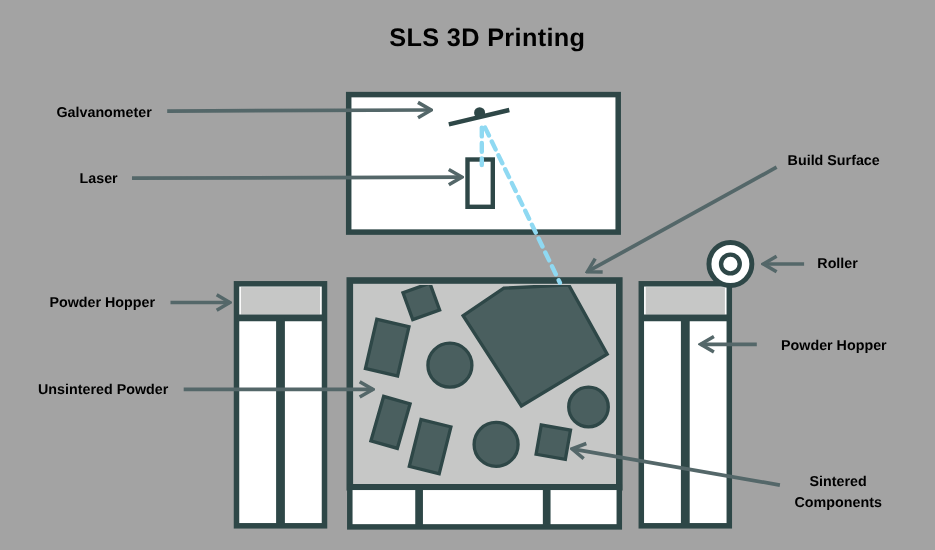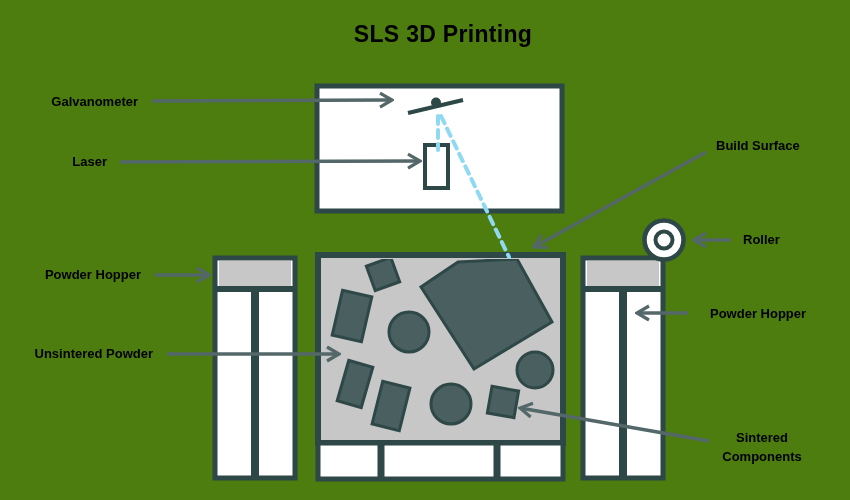"SLS 3D Printing" .stage { background: #4d7c0f -> #a3a3a3 }
